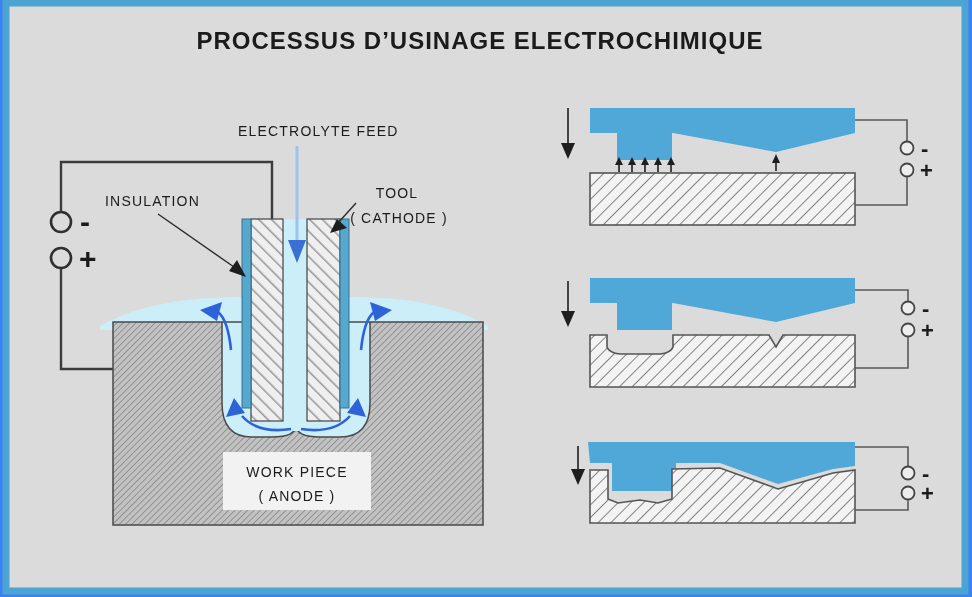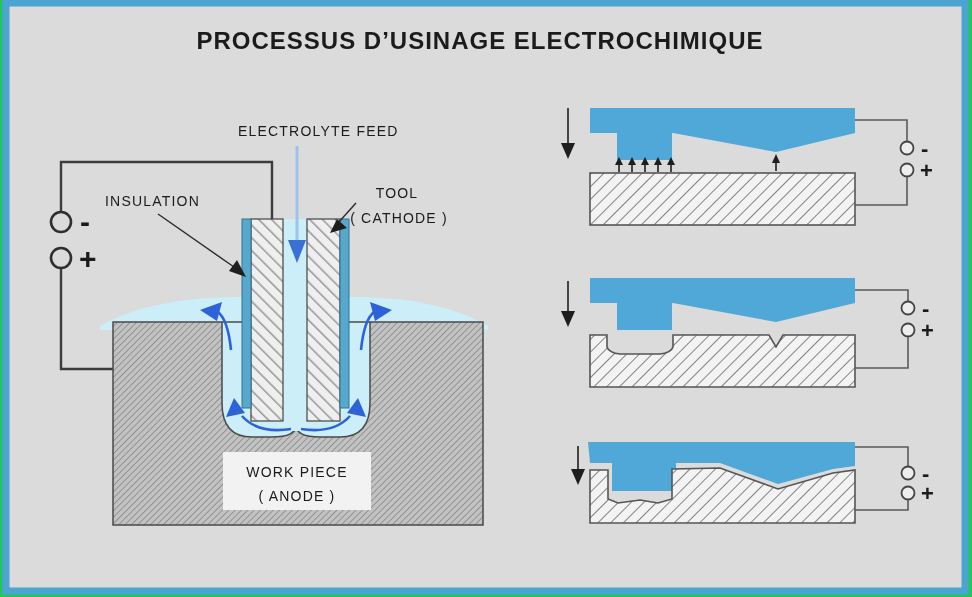"PROCESSUS D’USINAGE ELECTROCHIMIQUE" .page { background: #22c55e -> #3b82f6 }
